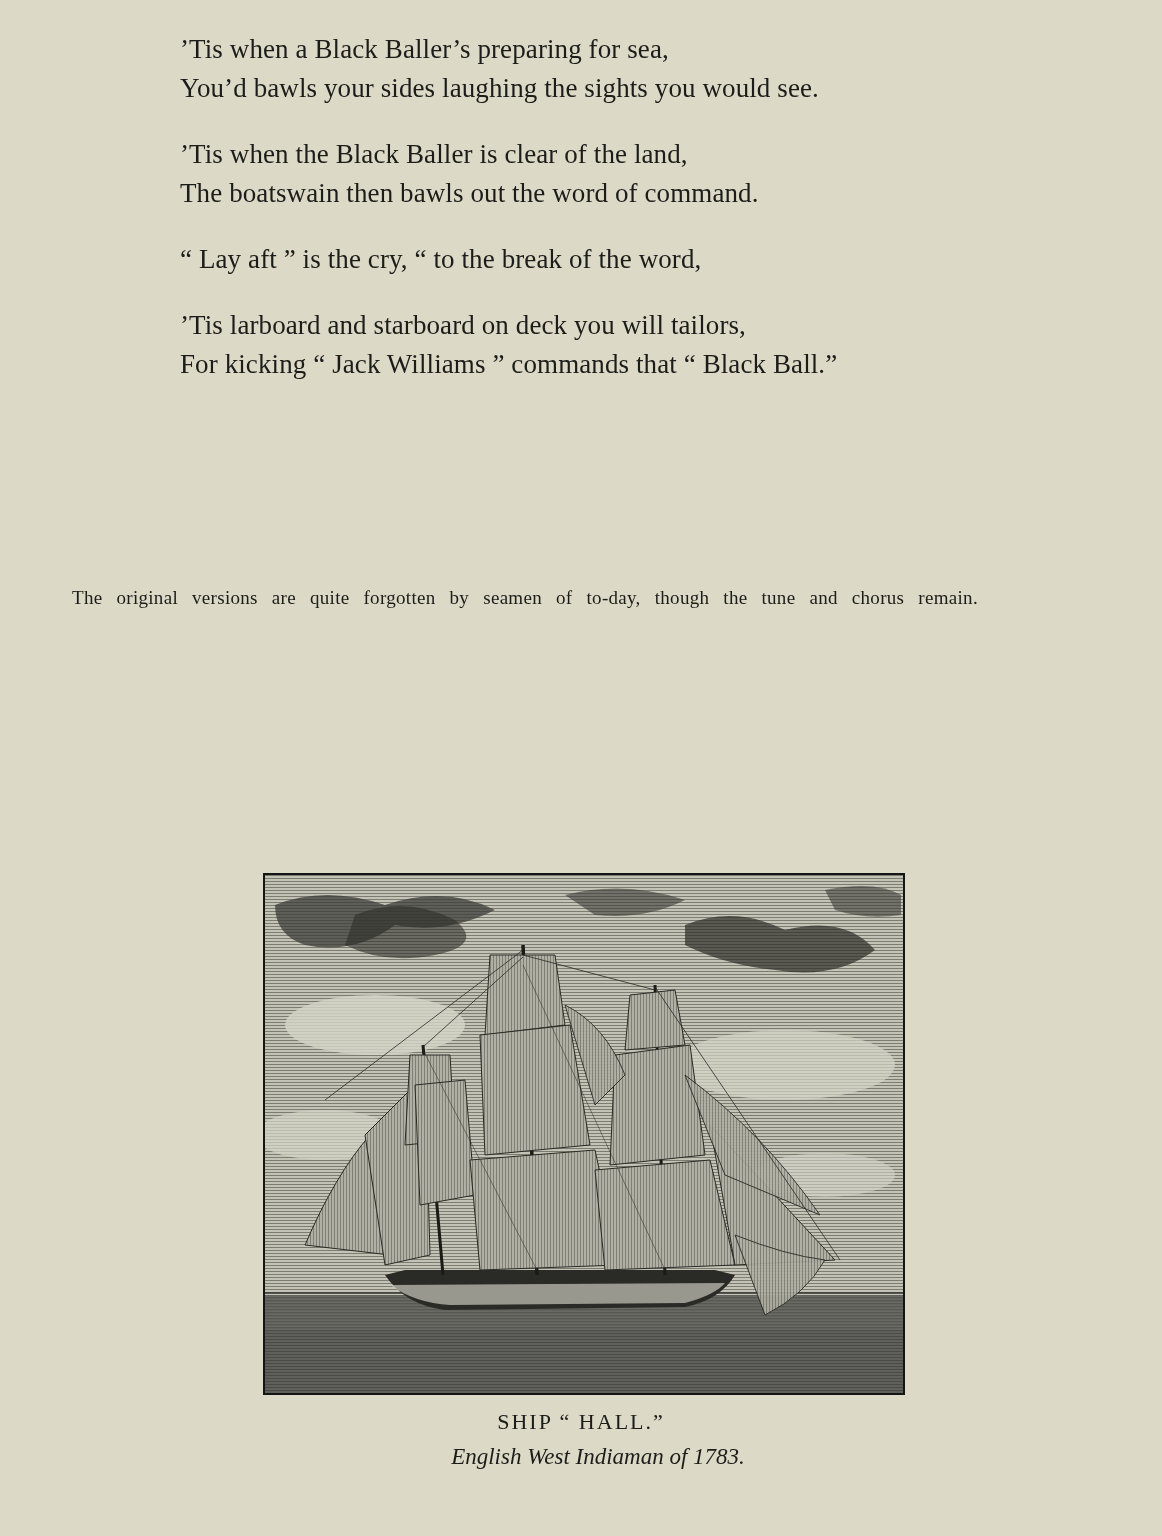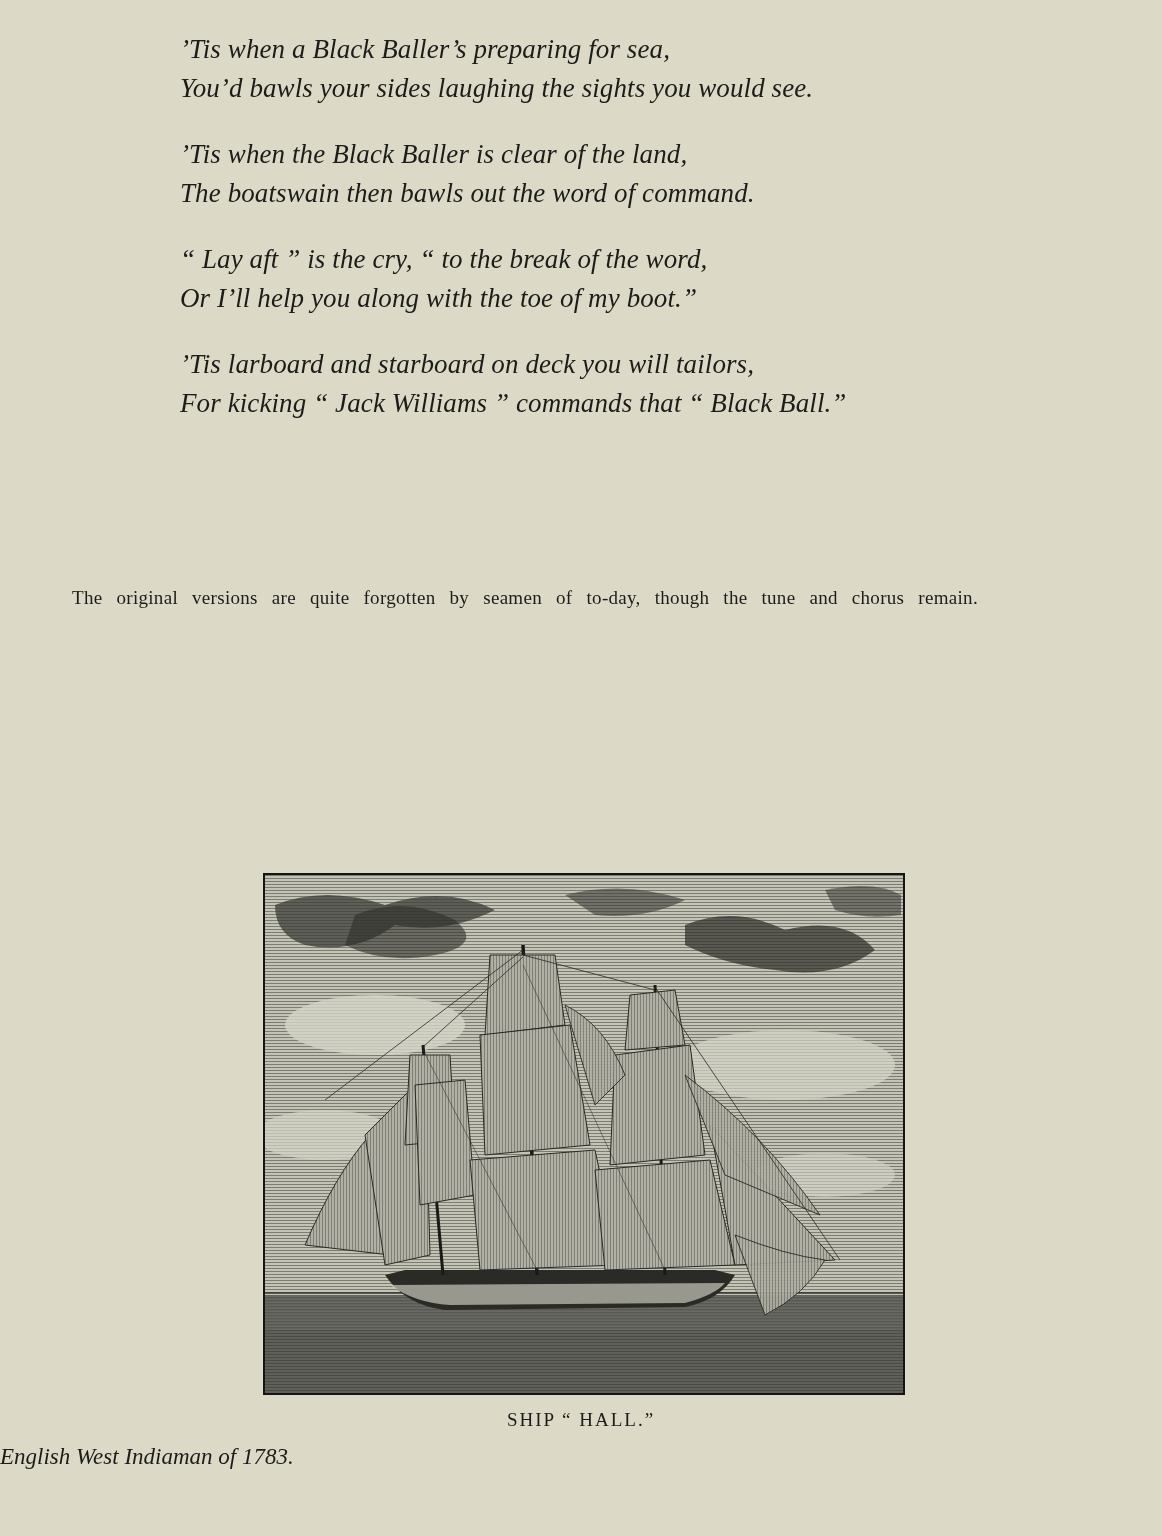"’Tis when a Black Baller’s" .stanza { font-style: italic -> none }
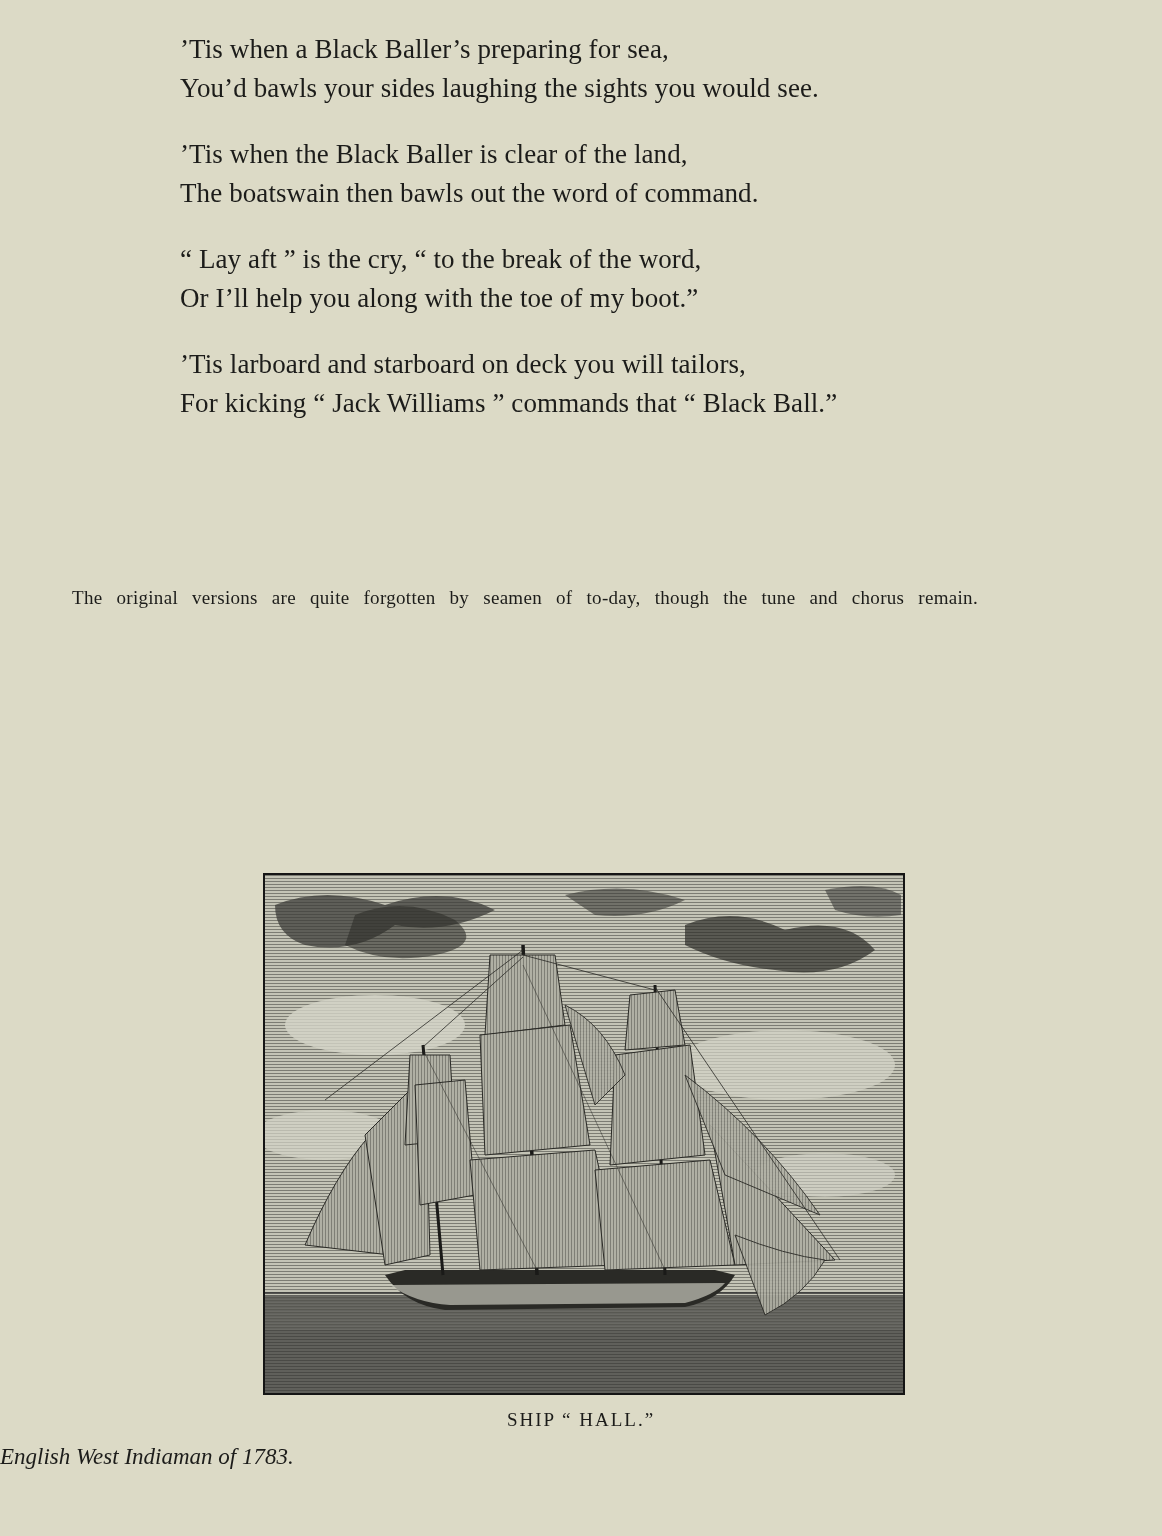"Or I’ll help you along" div.line { html: <div>Or I’ll help you along with the toe of my boot.”</div> -> none }
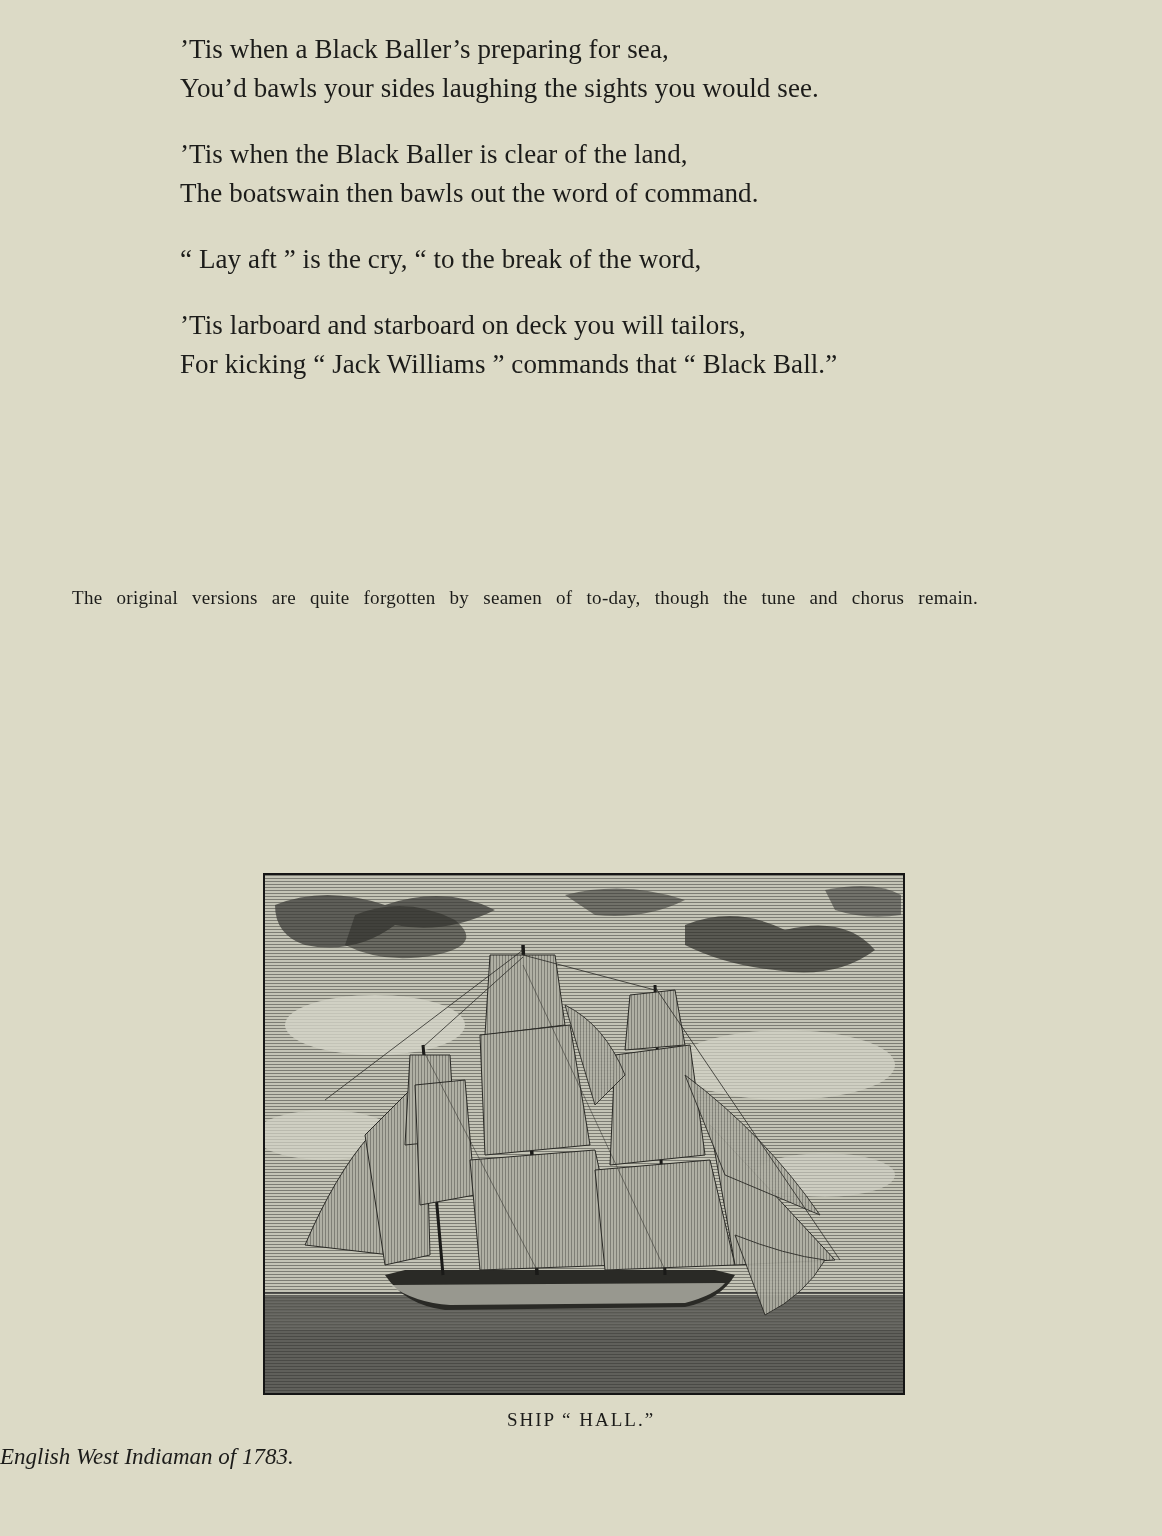"SHIP “ HALL.”" .caption-title { font-size: 19px -> 22px }
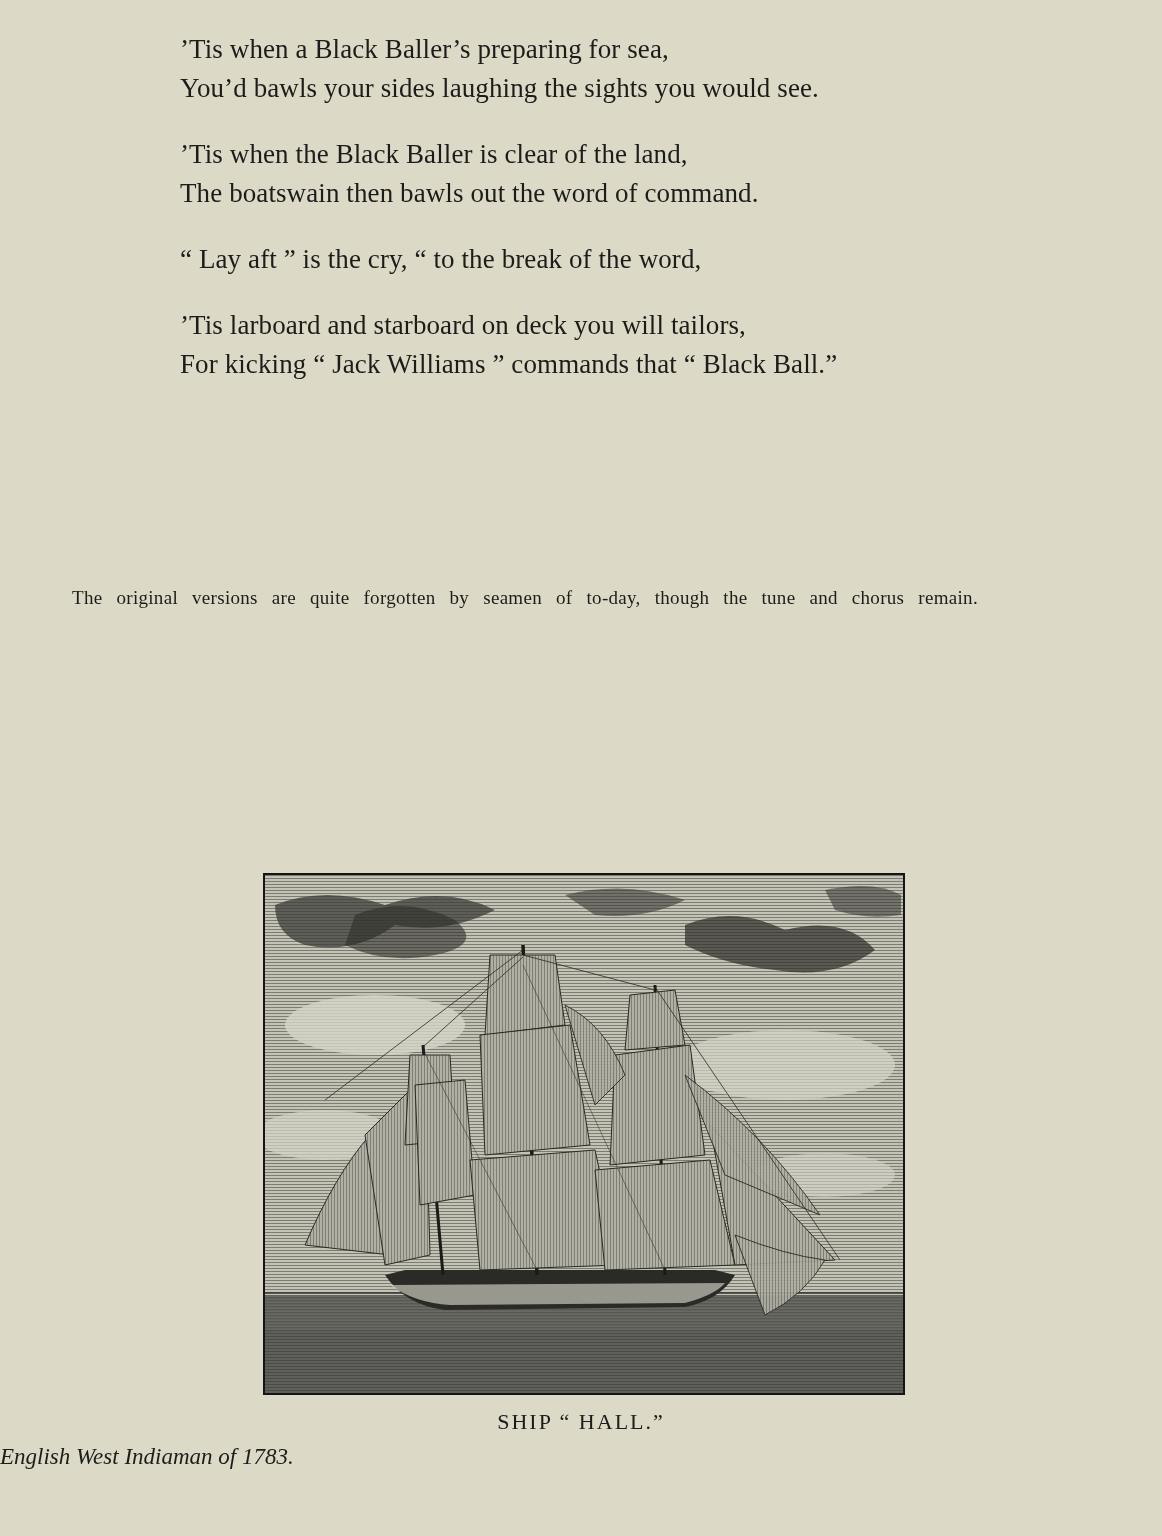"English West Indiaman of 1783." .caption-sub { padding-left: none -> 44px; text-align: none -> center }
